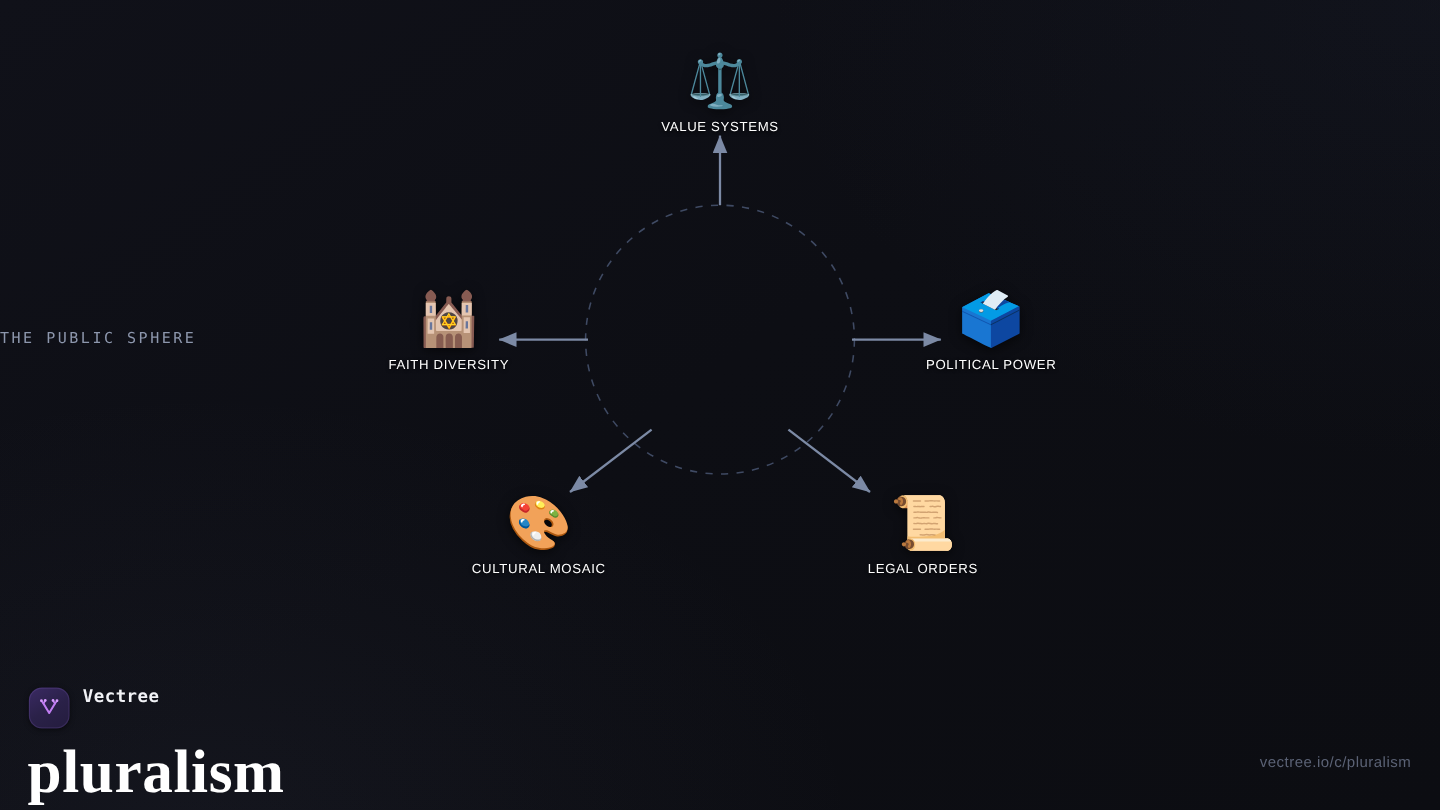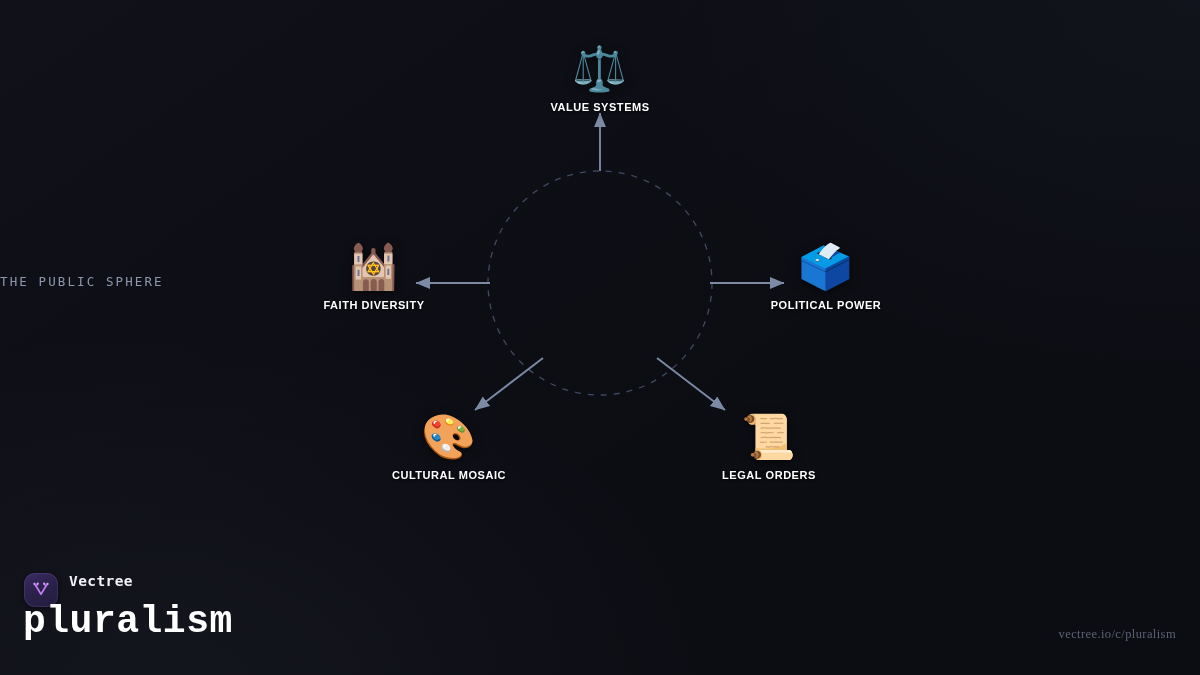"VALUE SYSTEMS" .node-label { font-weight: bold -> normal }
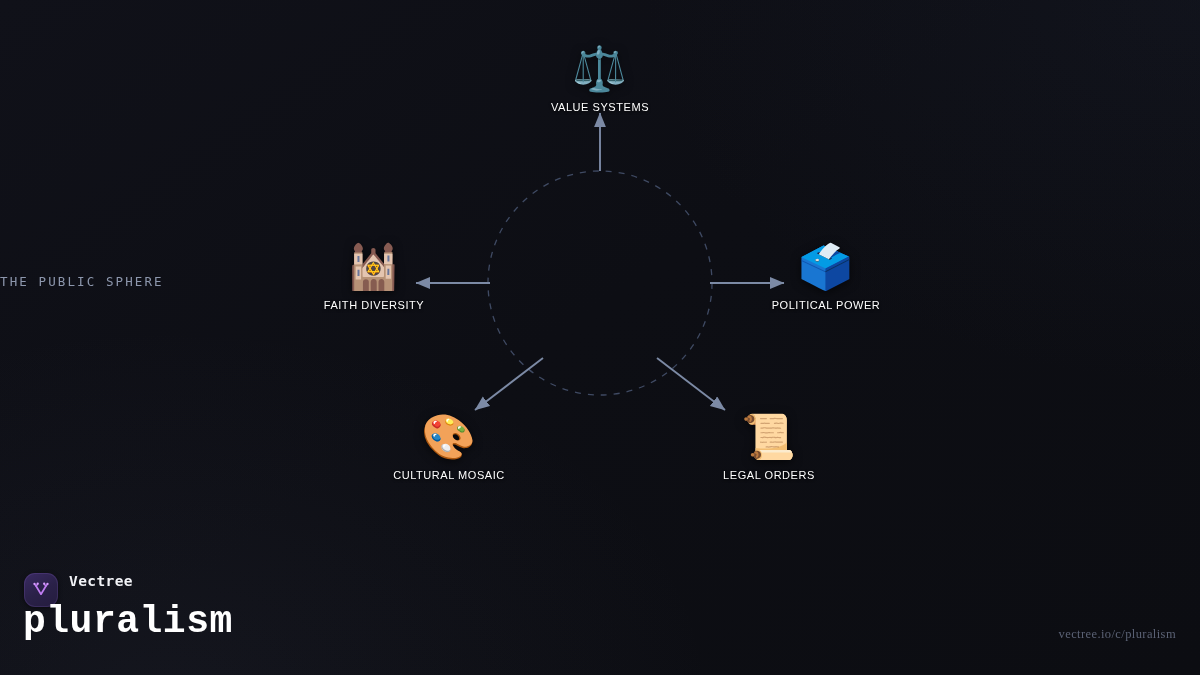"pluralism" .page-title { font-family: Liberation Mono, monospace -> Liberation Serif, serif; font-size: 38px -> 51px; top: 48px -> 64px }
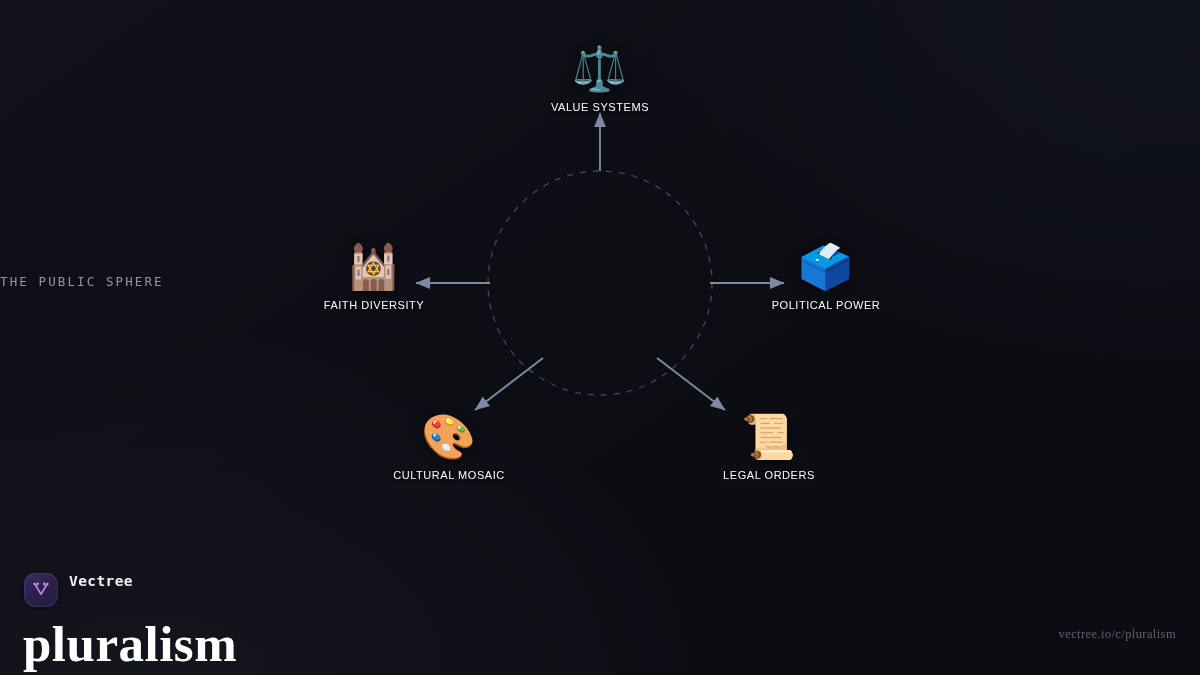"vectree.io/c/pluralism" .page-url { font-family: Liberation Serif, serif -> Liberation Sans, sans-serif }
